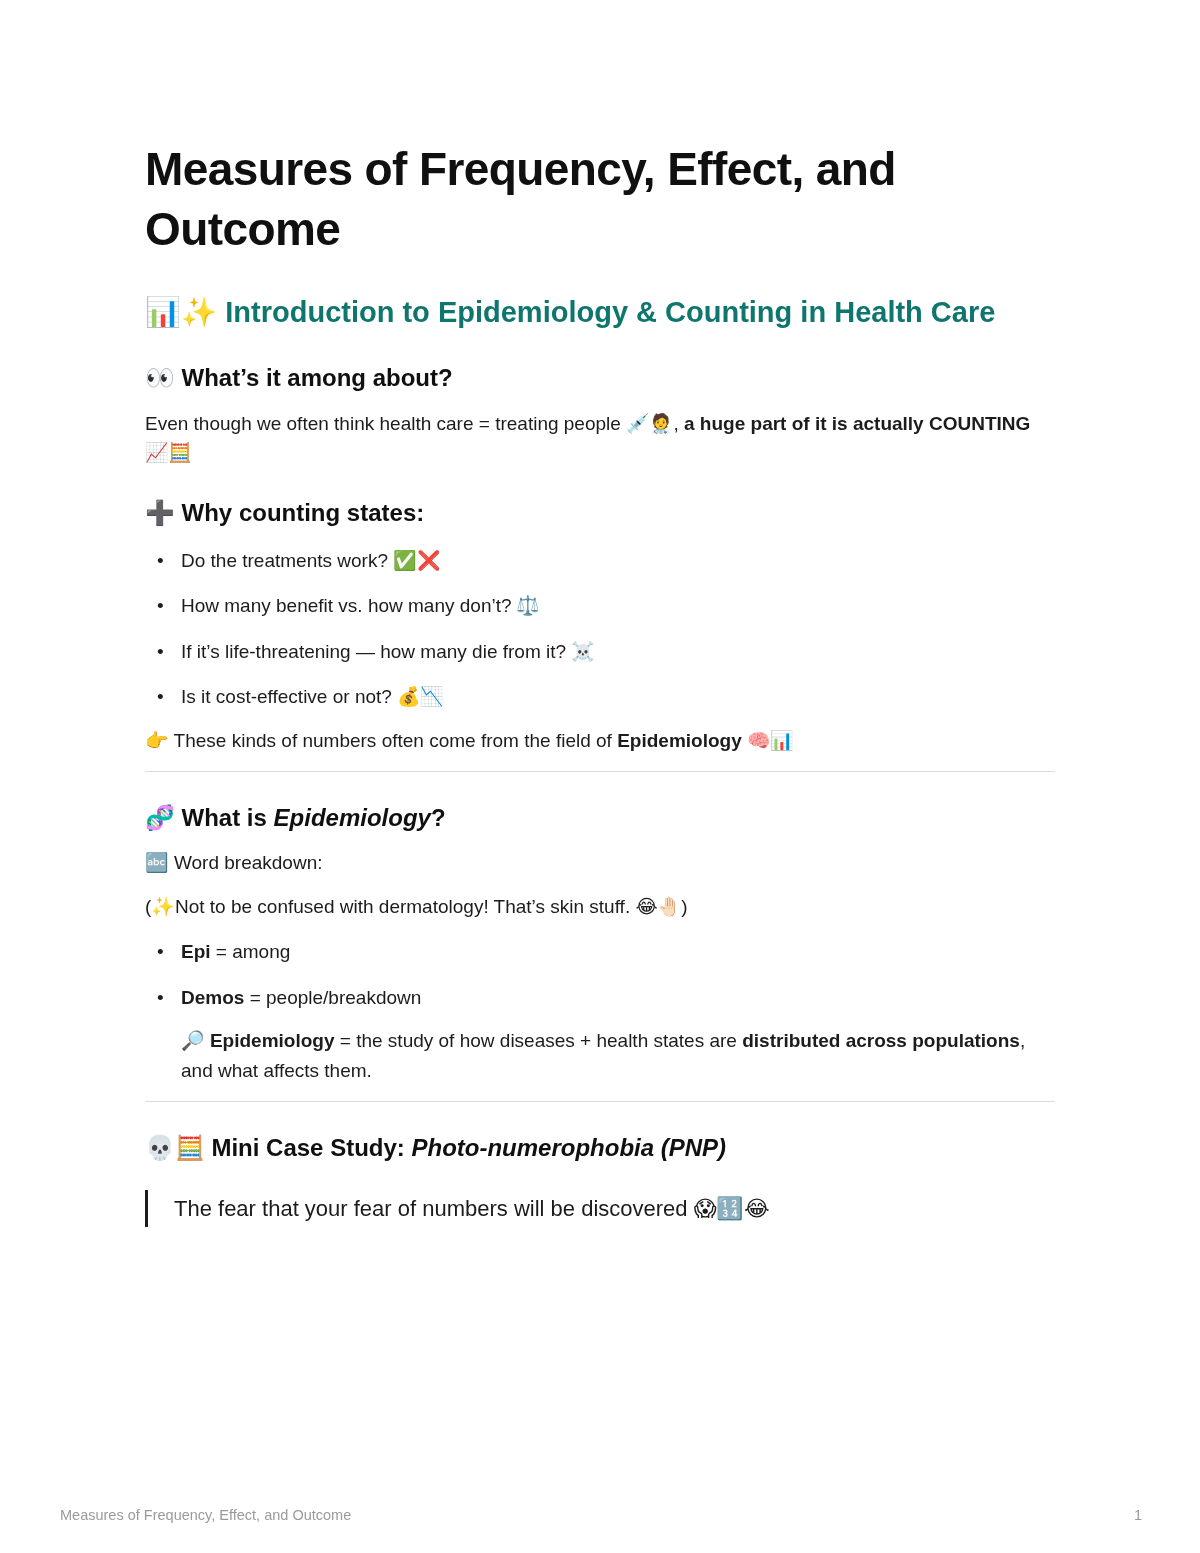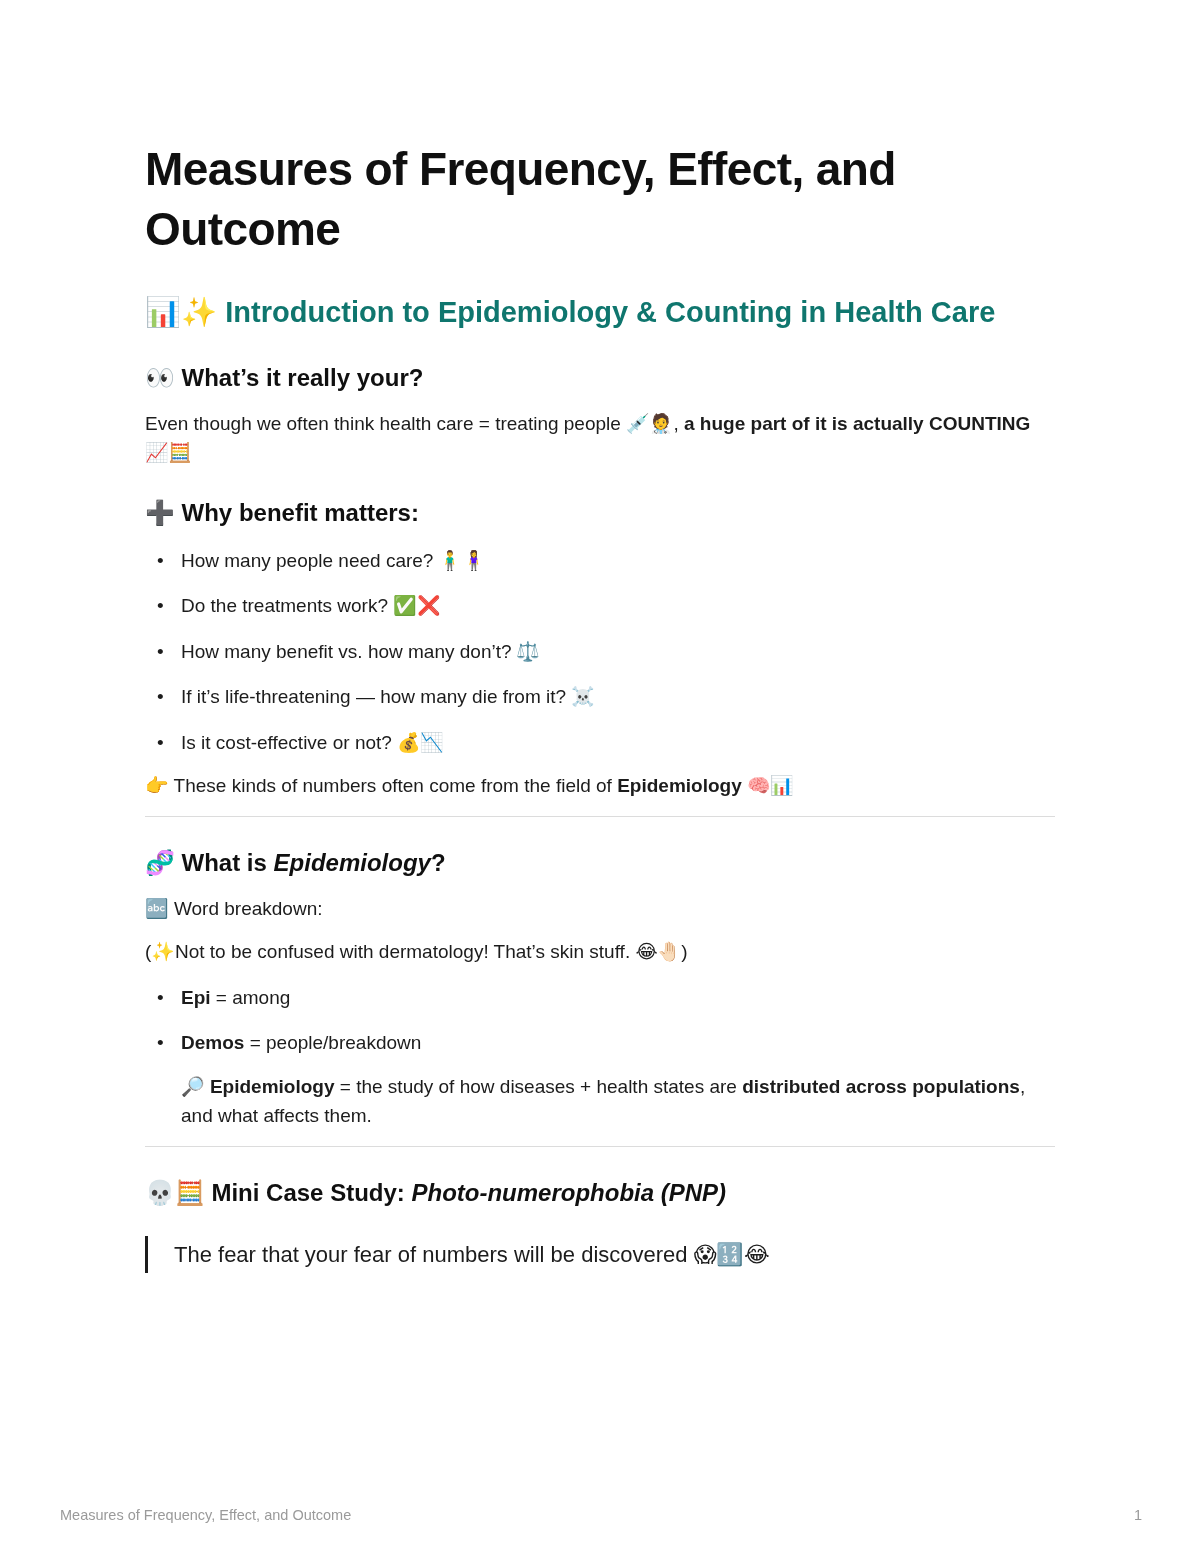"👀 What’s it really your?" h3 { text: really your -> among about }
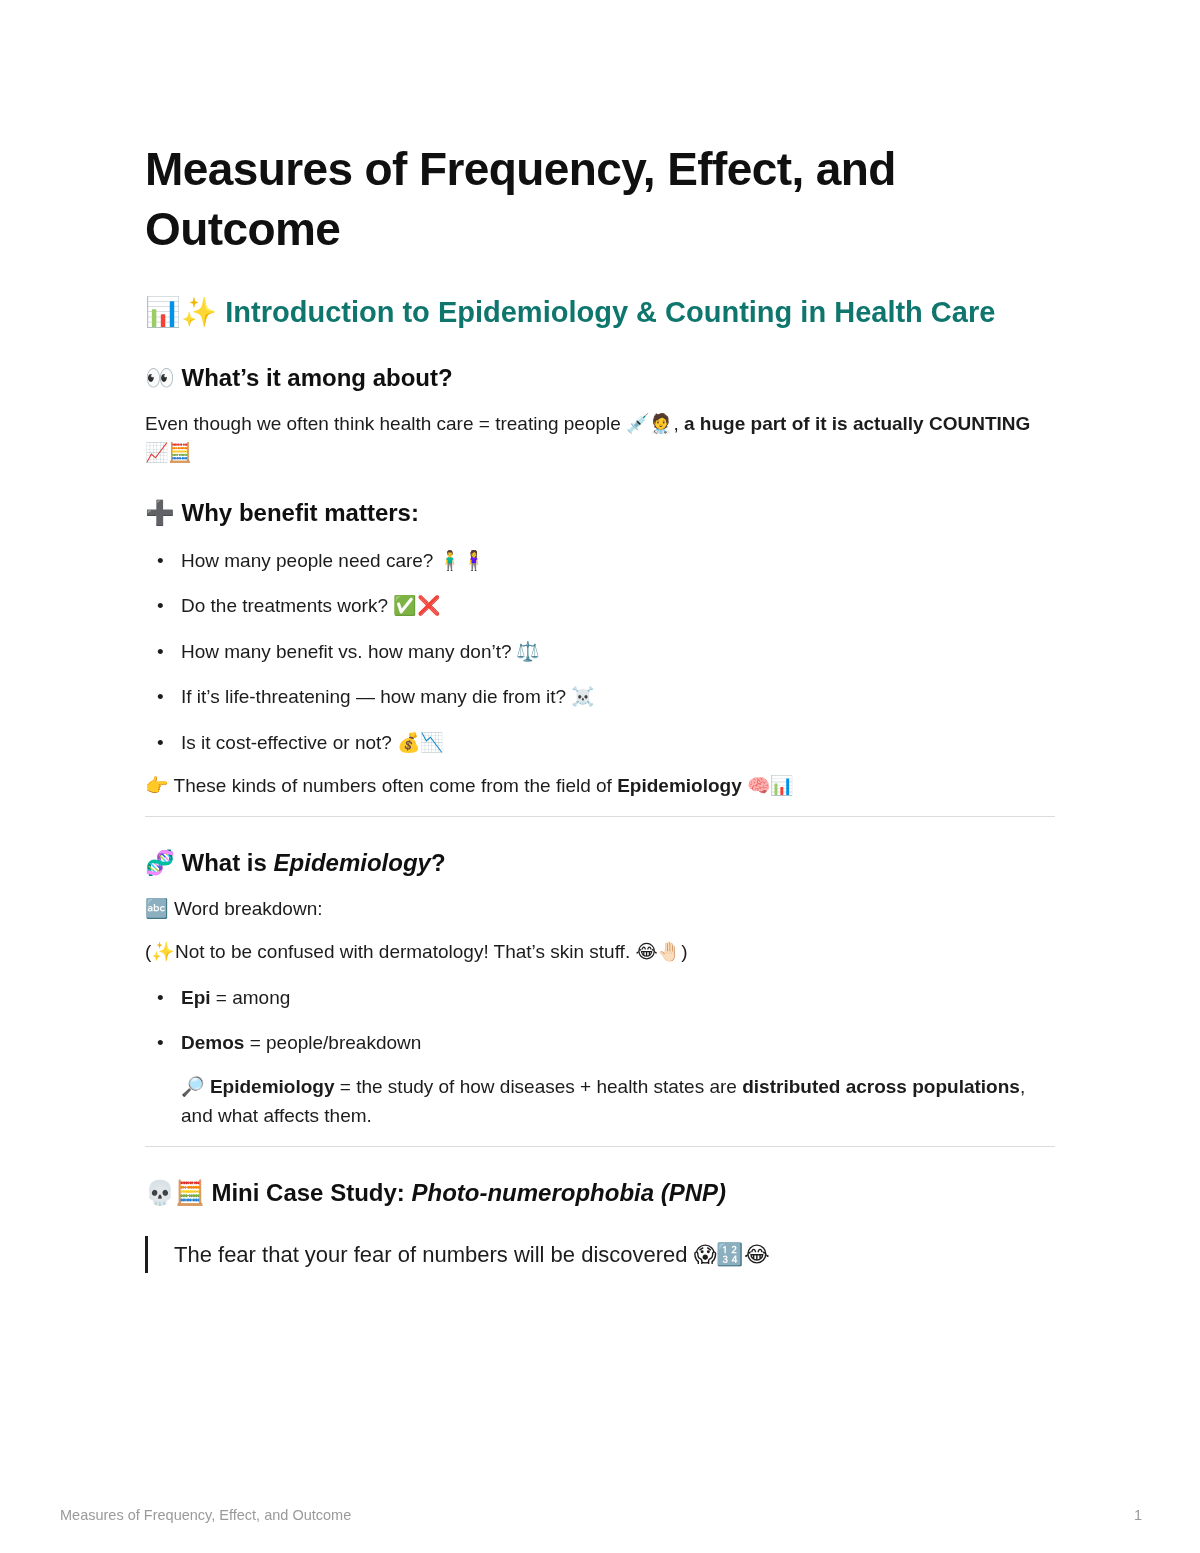"➕ Why benefit matters:" h3 { text: benefit matters -> counting states }
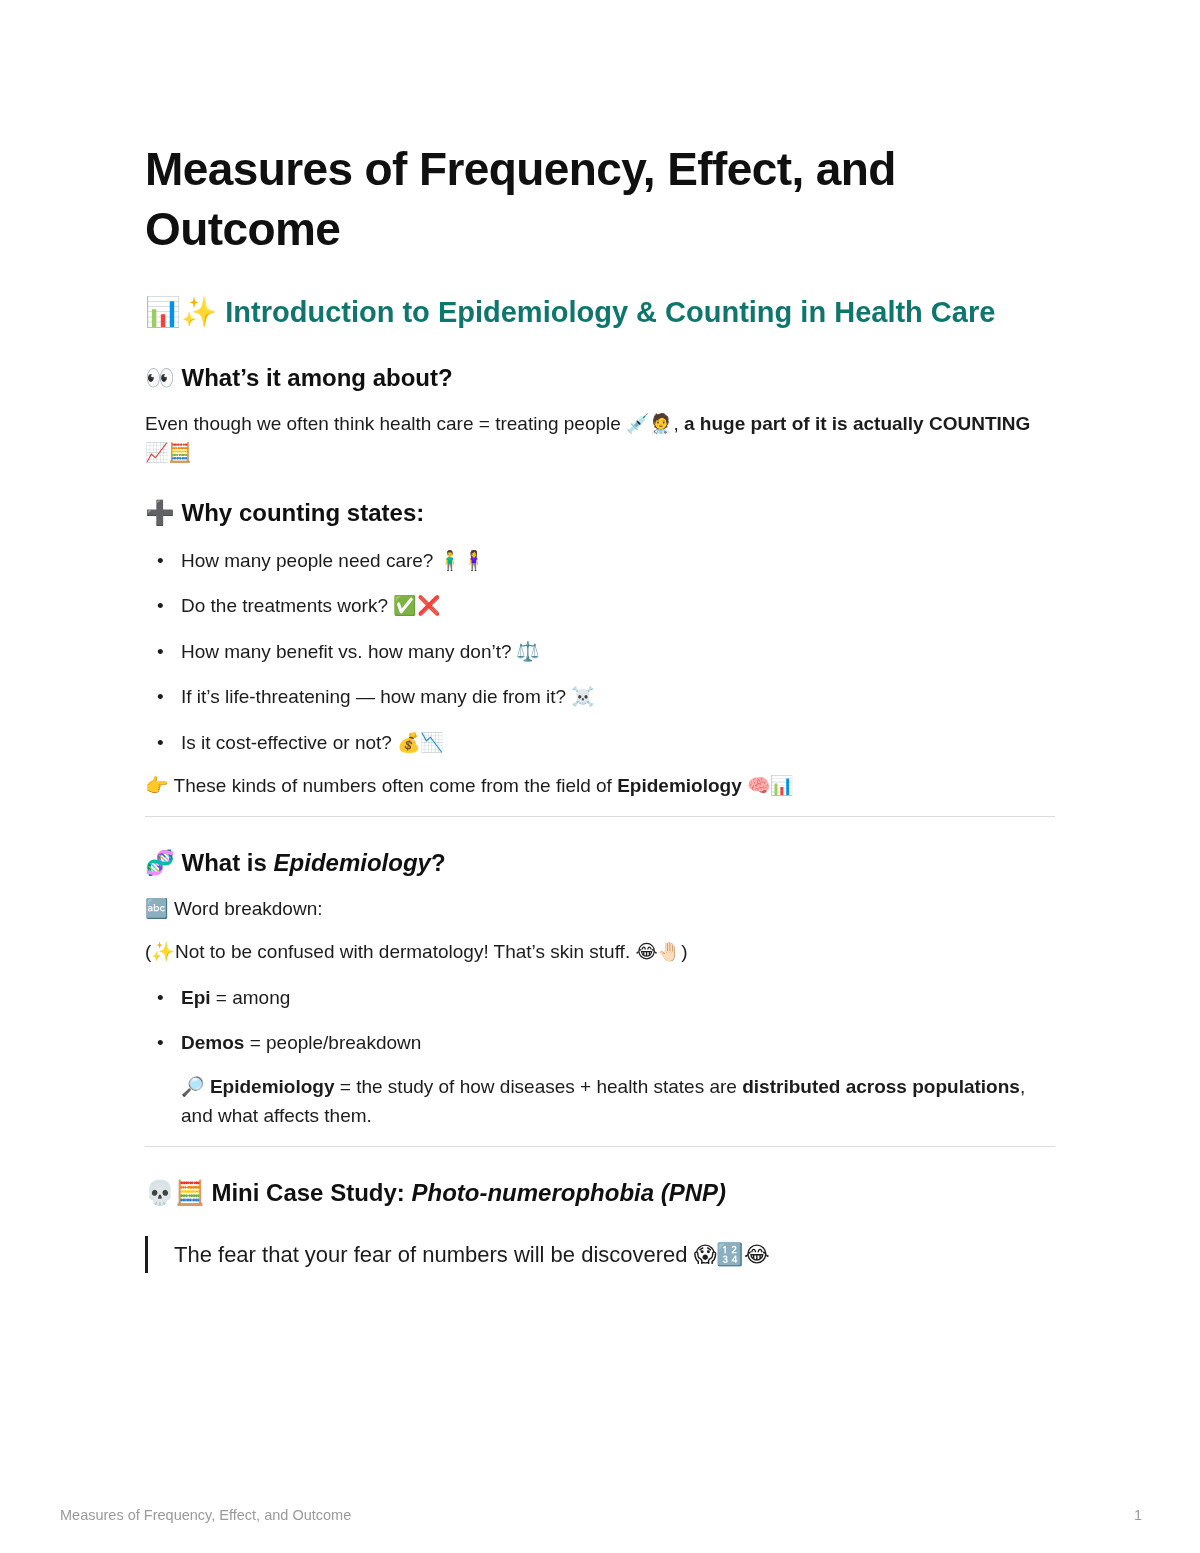"How many people need care?" li { html: <li>How many people need care? 🧍‍♂️🧍‍♀️</li> -> none }
